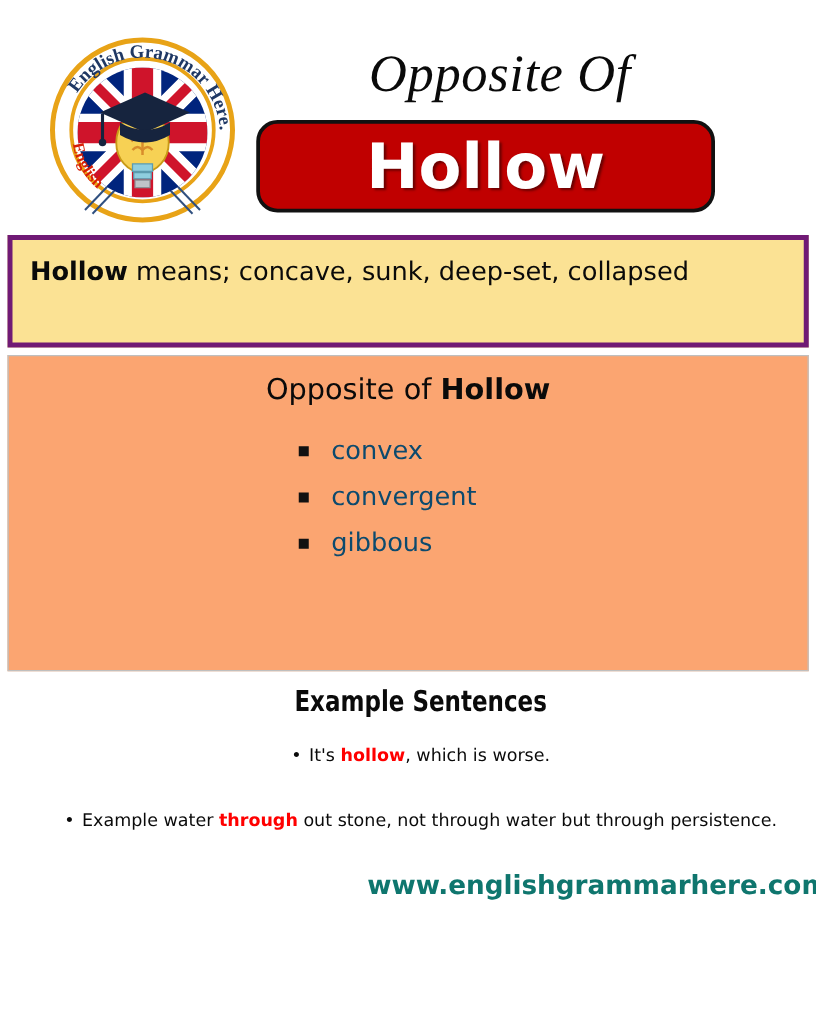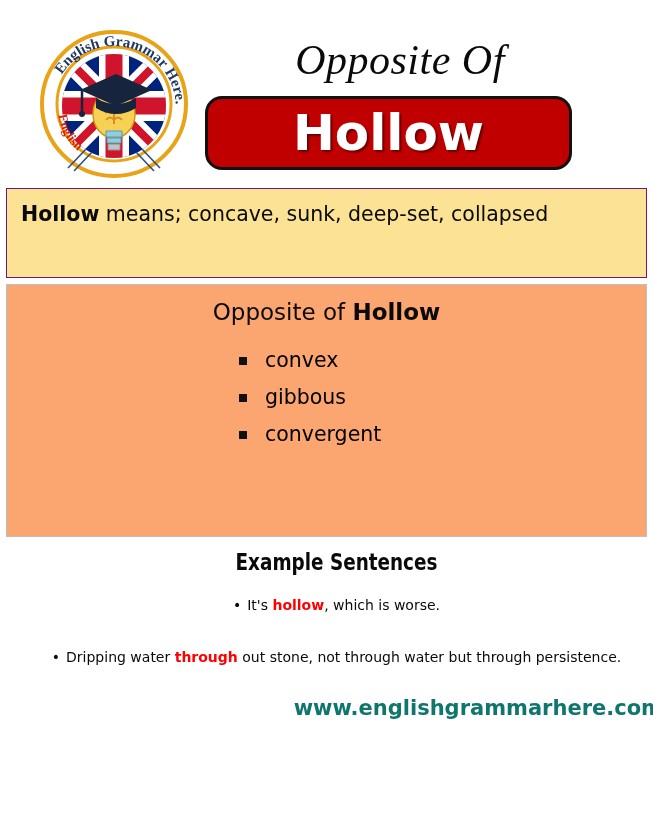"Hollow means; concave, sunk, deep-set," .meaning-box { border: 1px solid #701a75 -> 4px solid #701a75 }
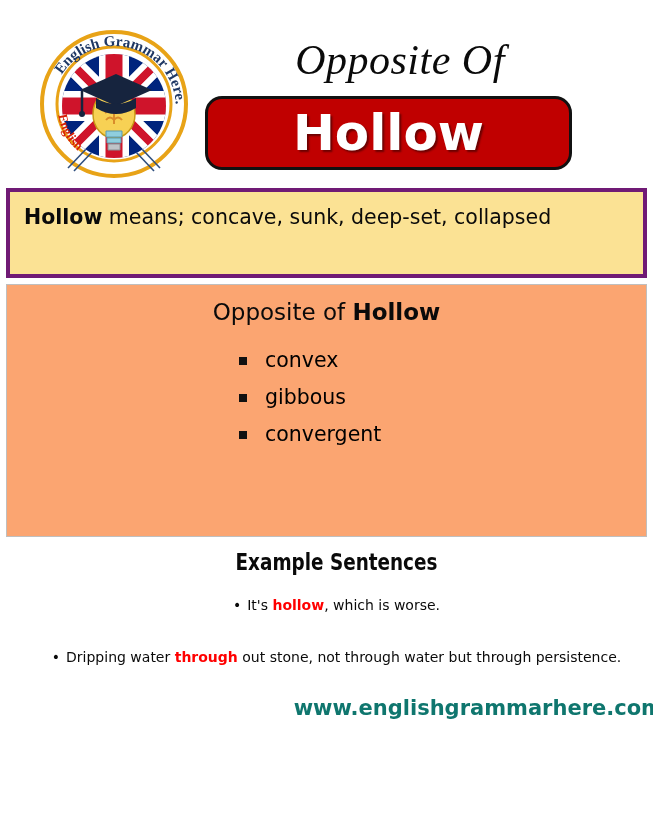"convex" .antonym-list li { color: #000000 -> #0c4a6e }
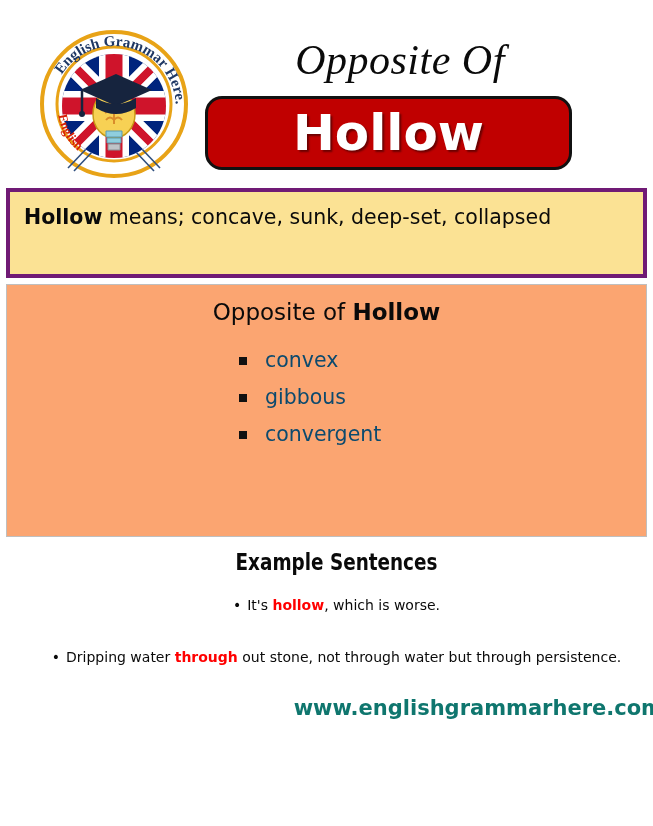"gibbous" li { order: before "convergent" -> after "convergent" }
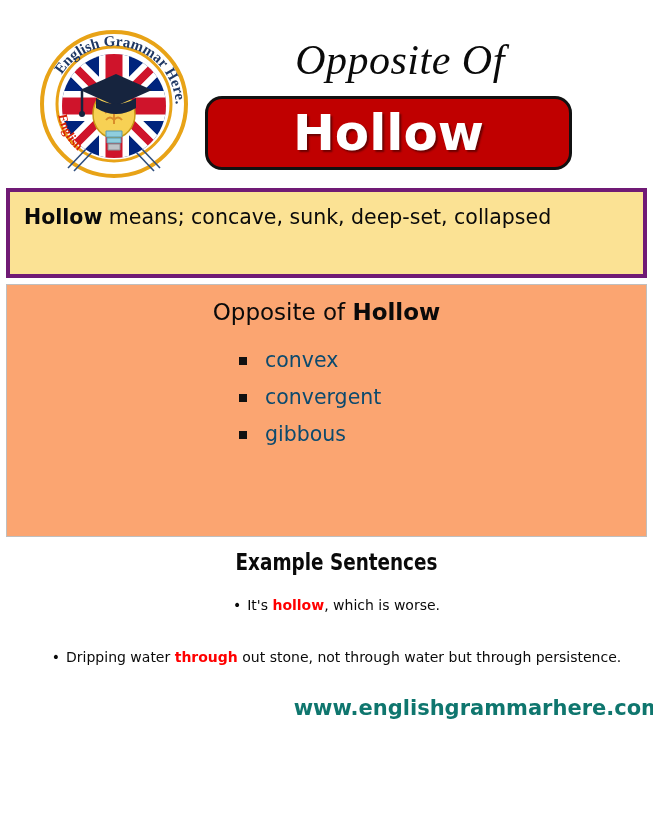"Dripping water" span { text: Dripping -> Example }
